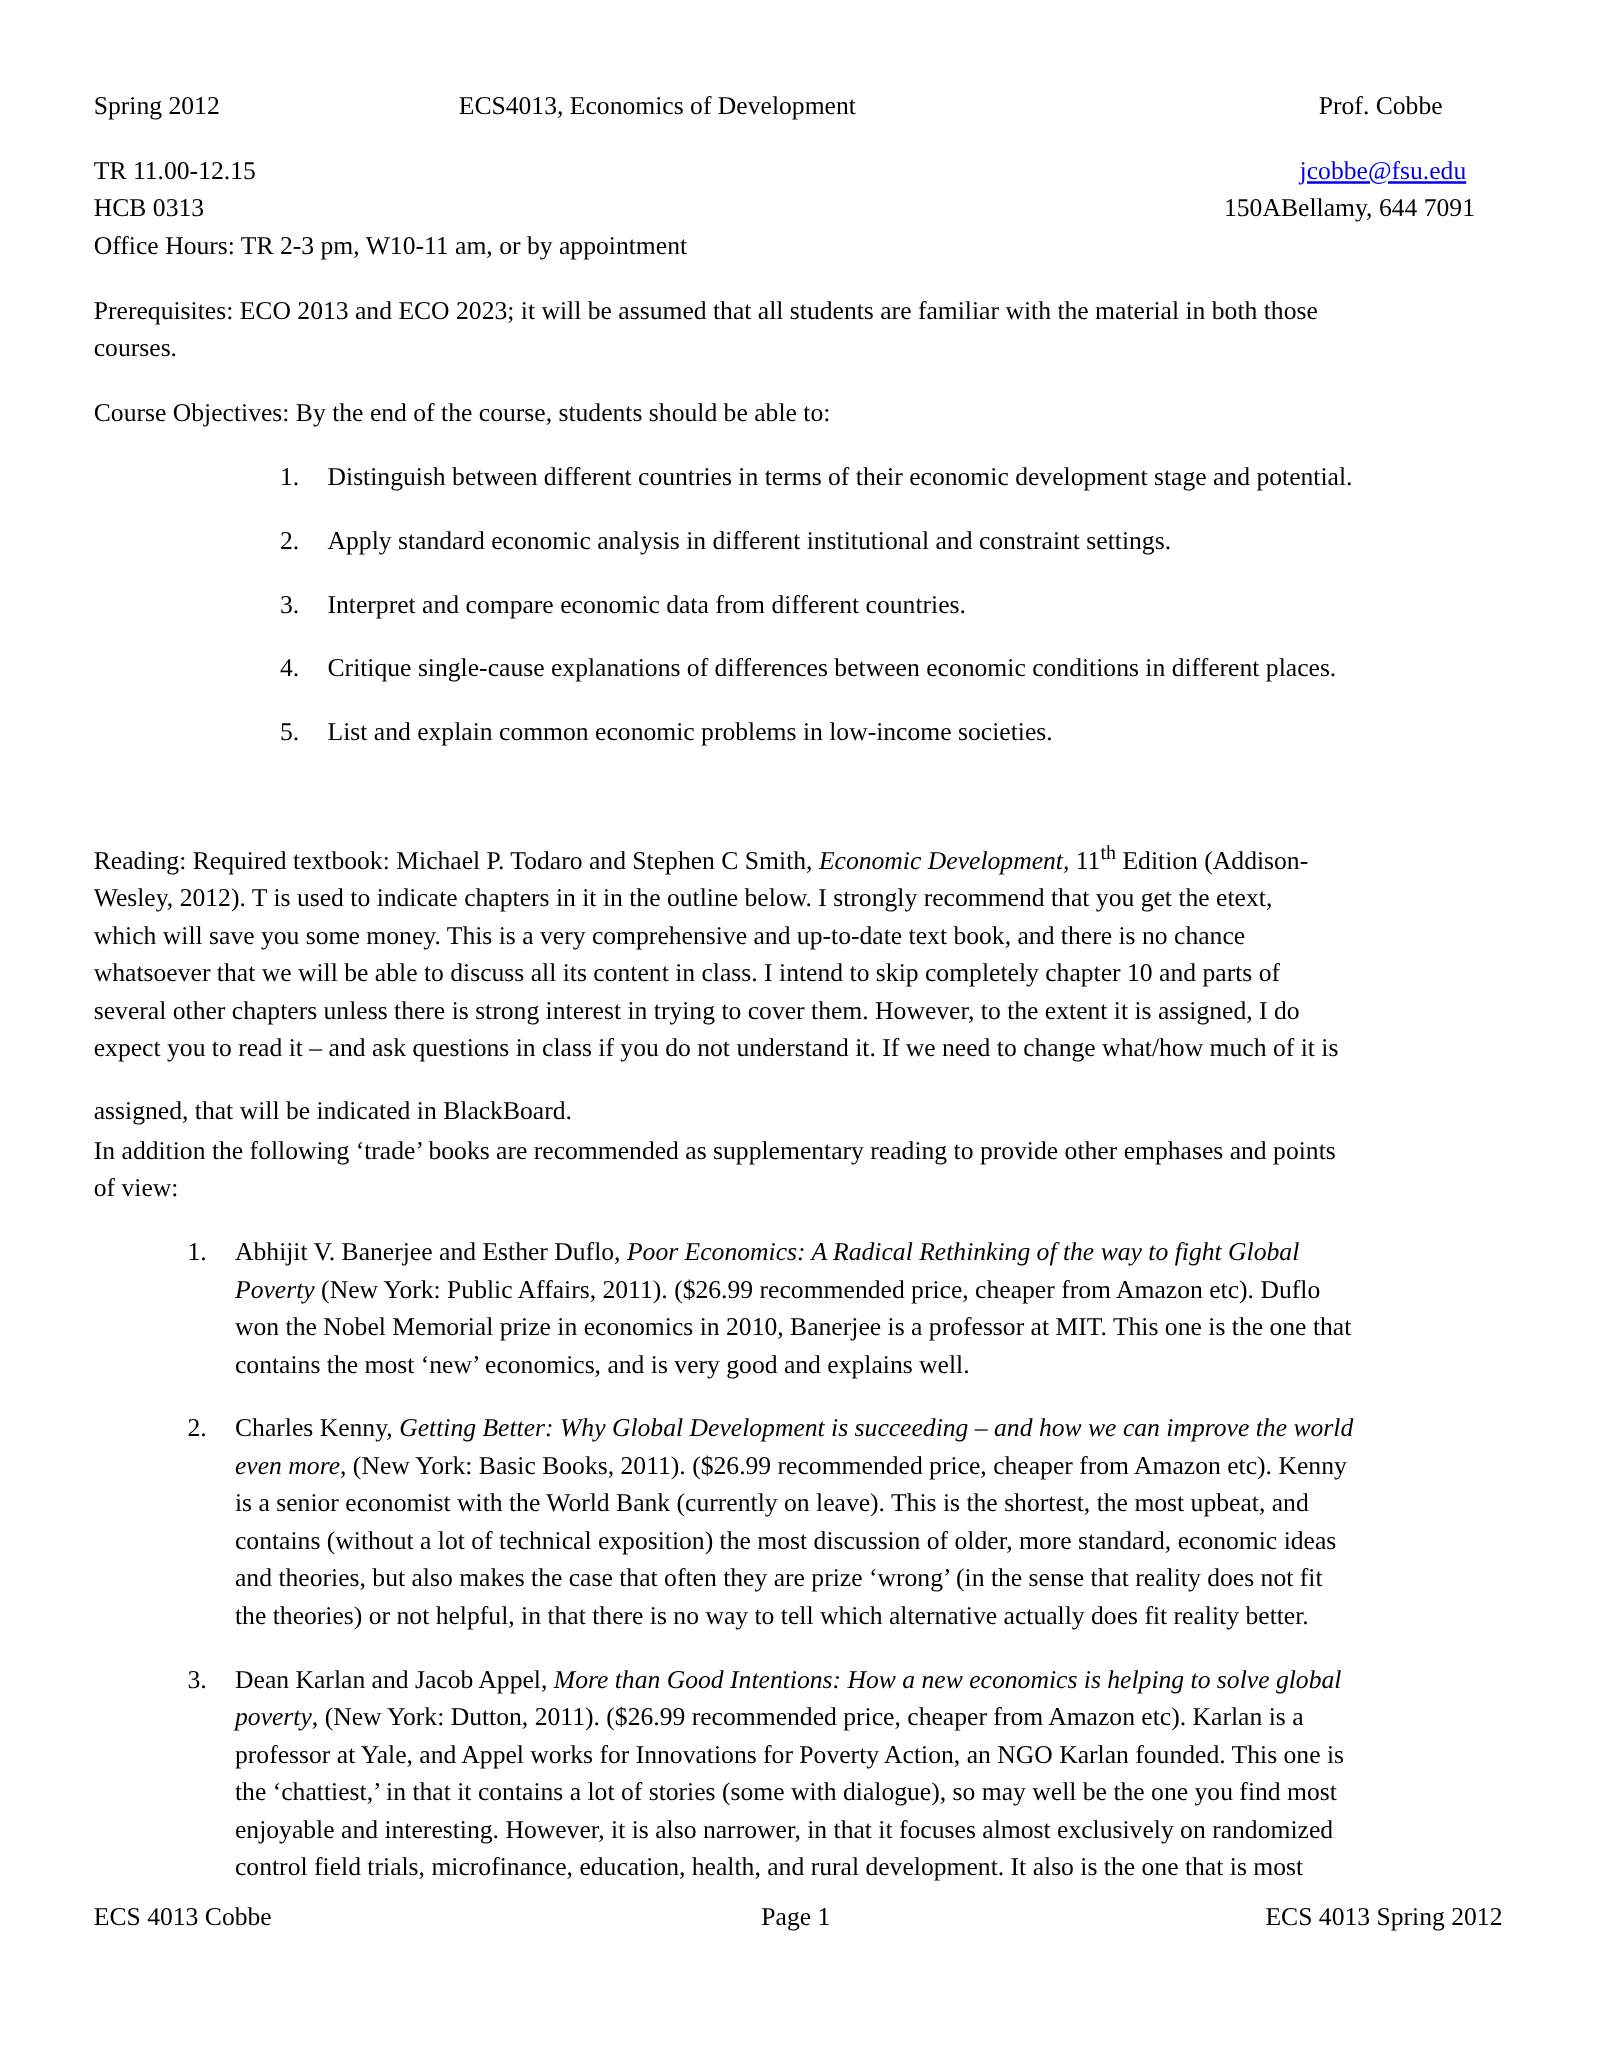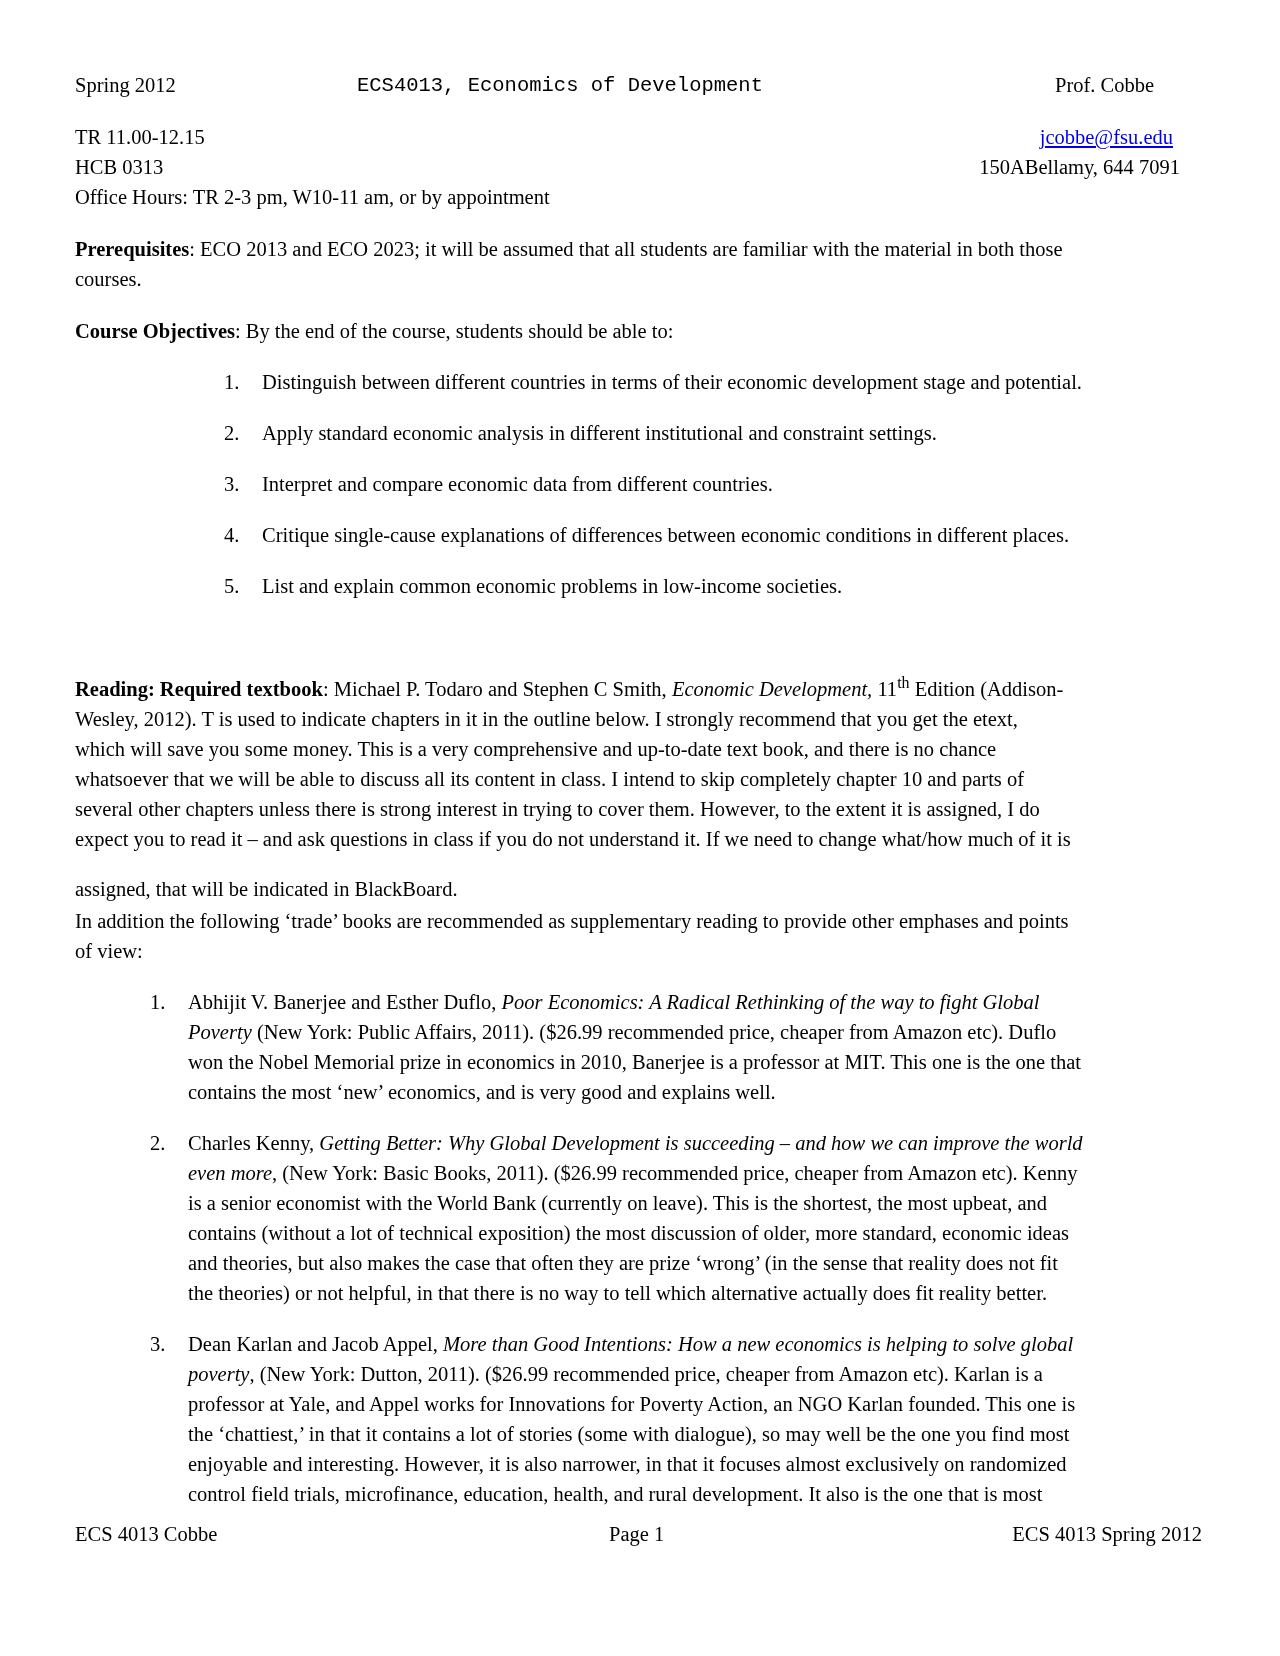"ECS4013, Economics of Development" div.abs { font-family: Liberation Mono, monospace -> none; left: 357px -> 367px }
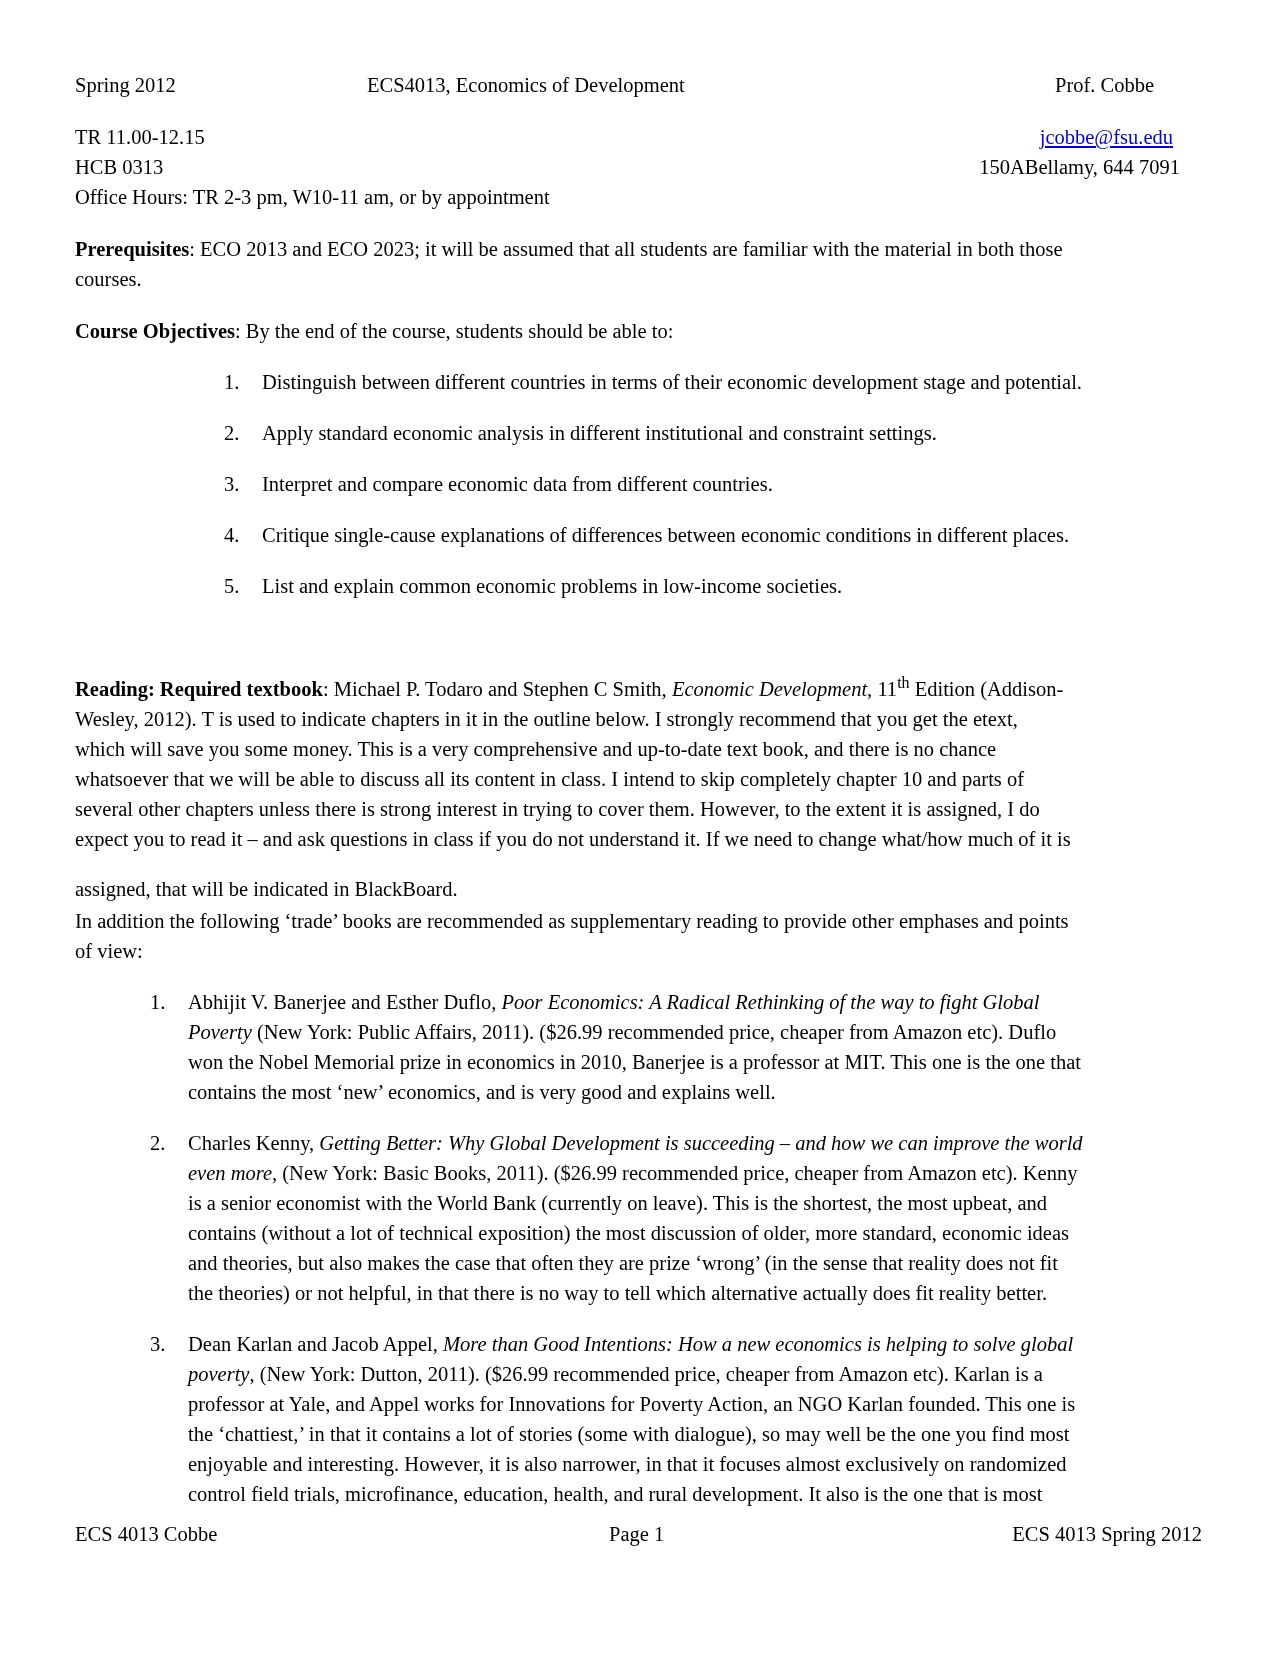"Prerequisites" b { font-weight: bold -> normal }
